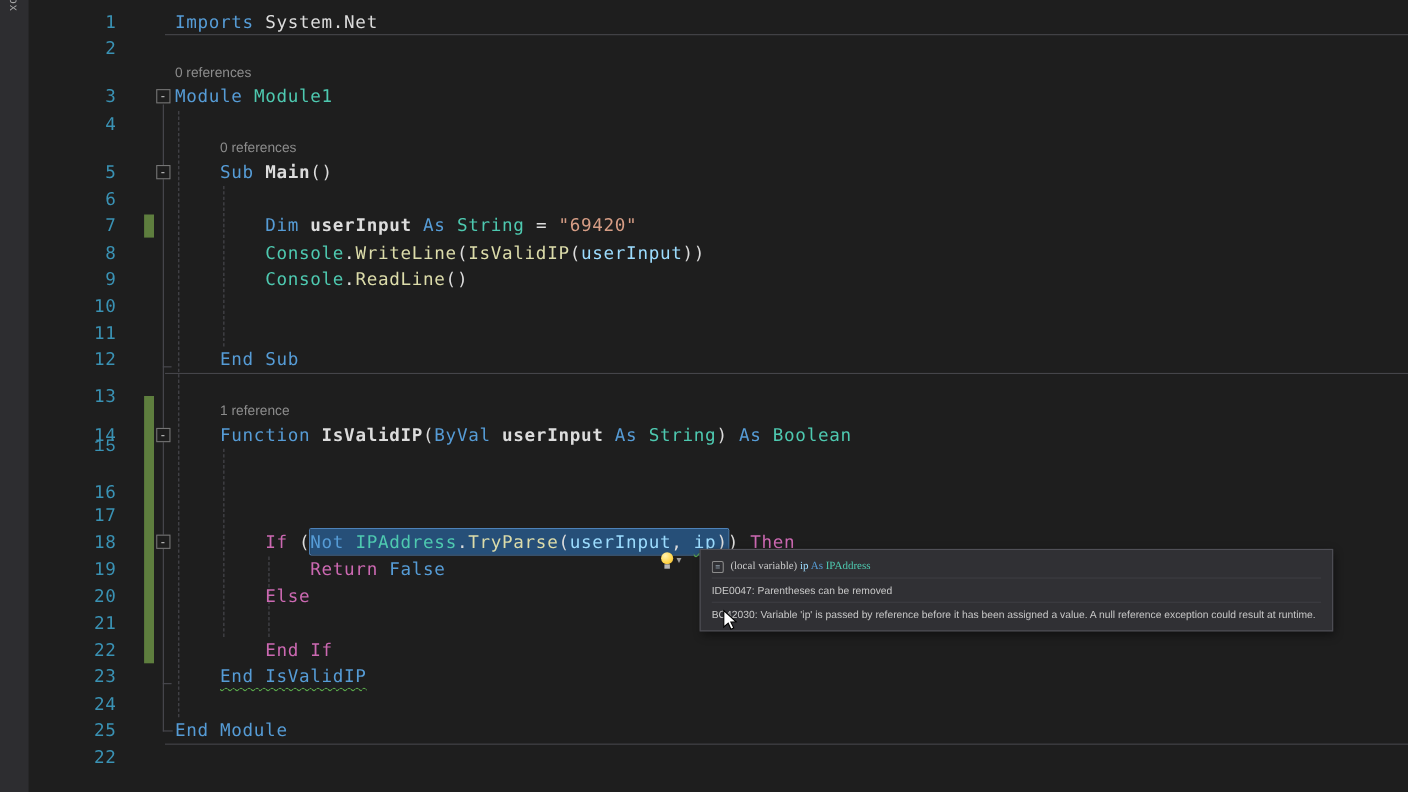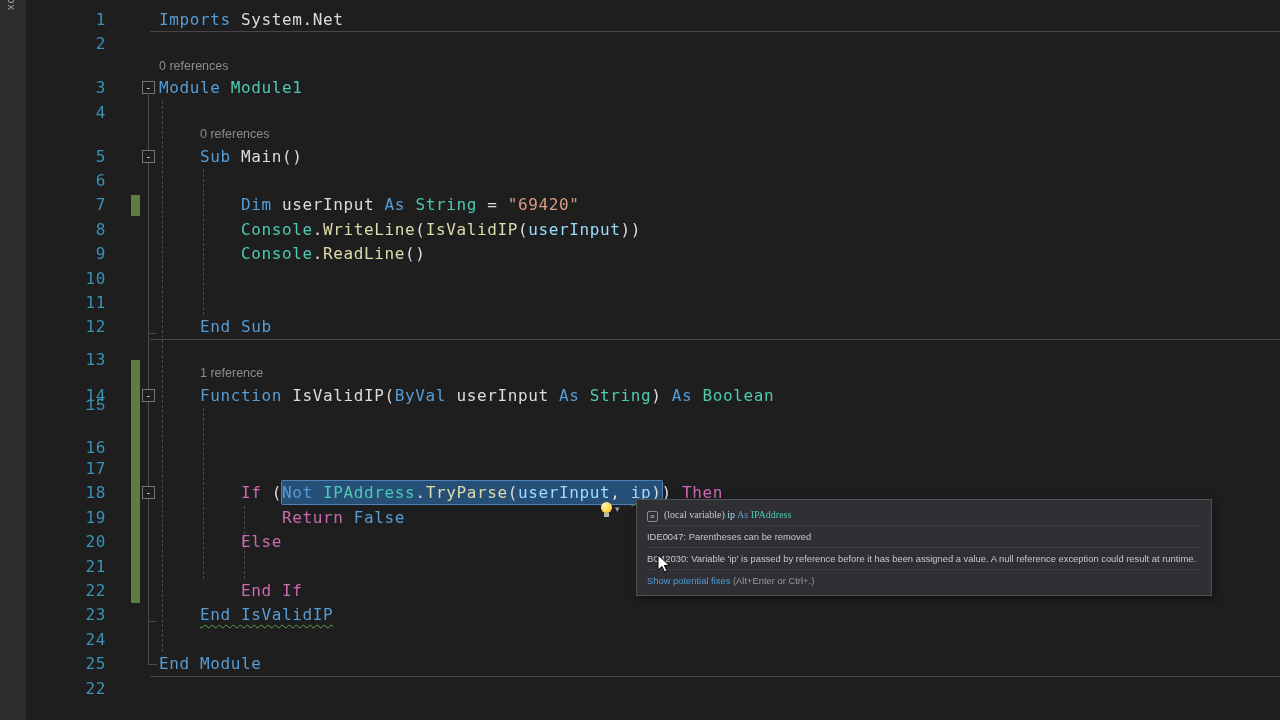"Main" .decl { font-weight: normal -> bold }
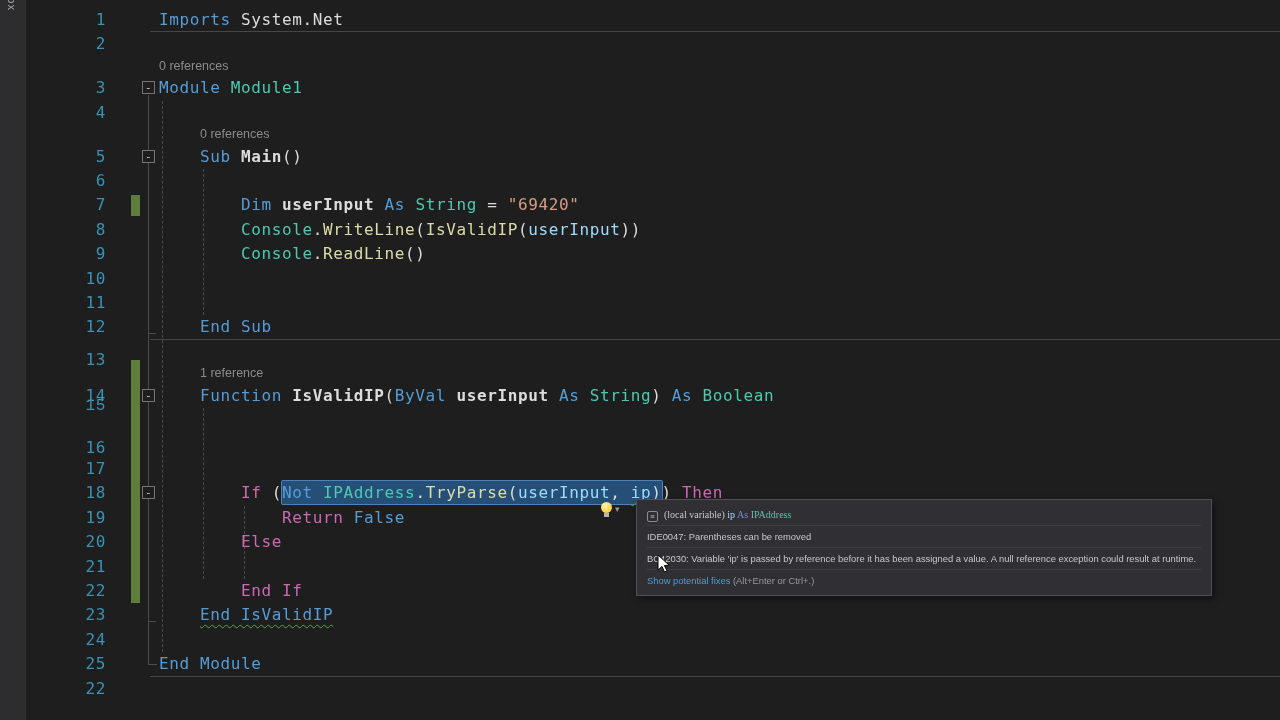"Show potential fixes (Alt+Enter or" div.tip-row { html: <div> <span>Show potential fixes</span><span> (Alt+Enter or Ctrl+.)</span> </div> -> none }
